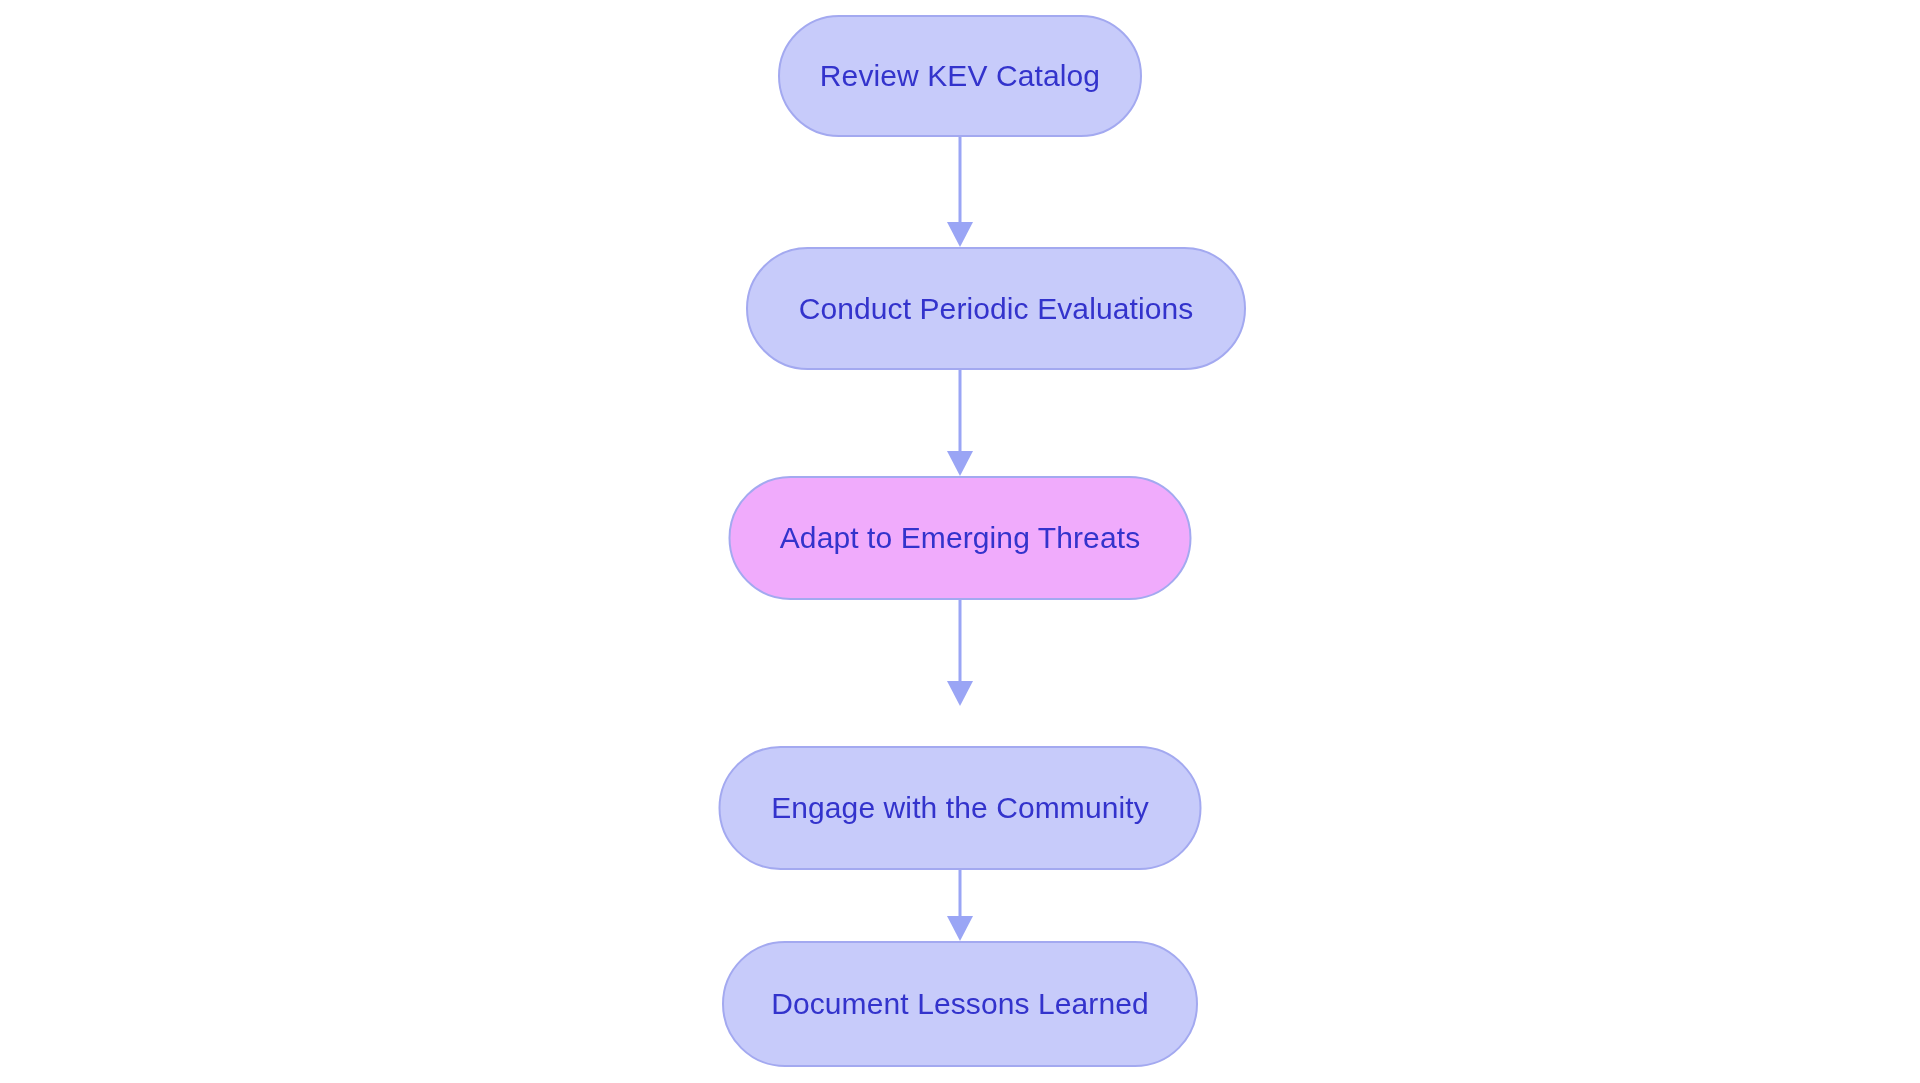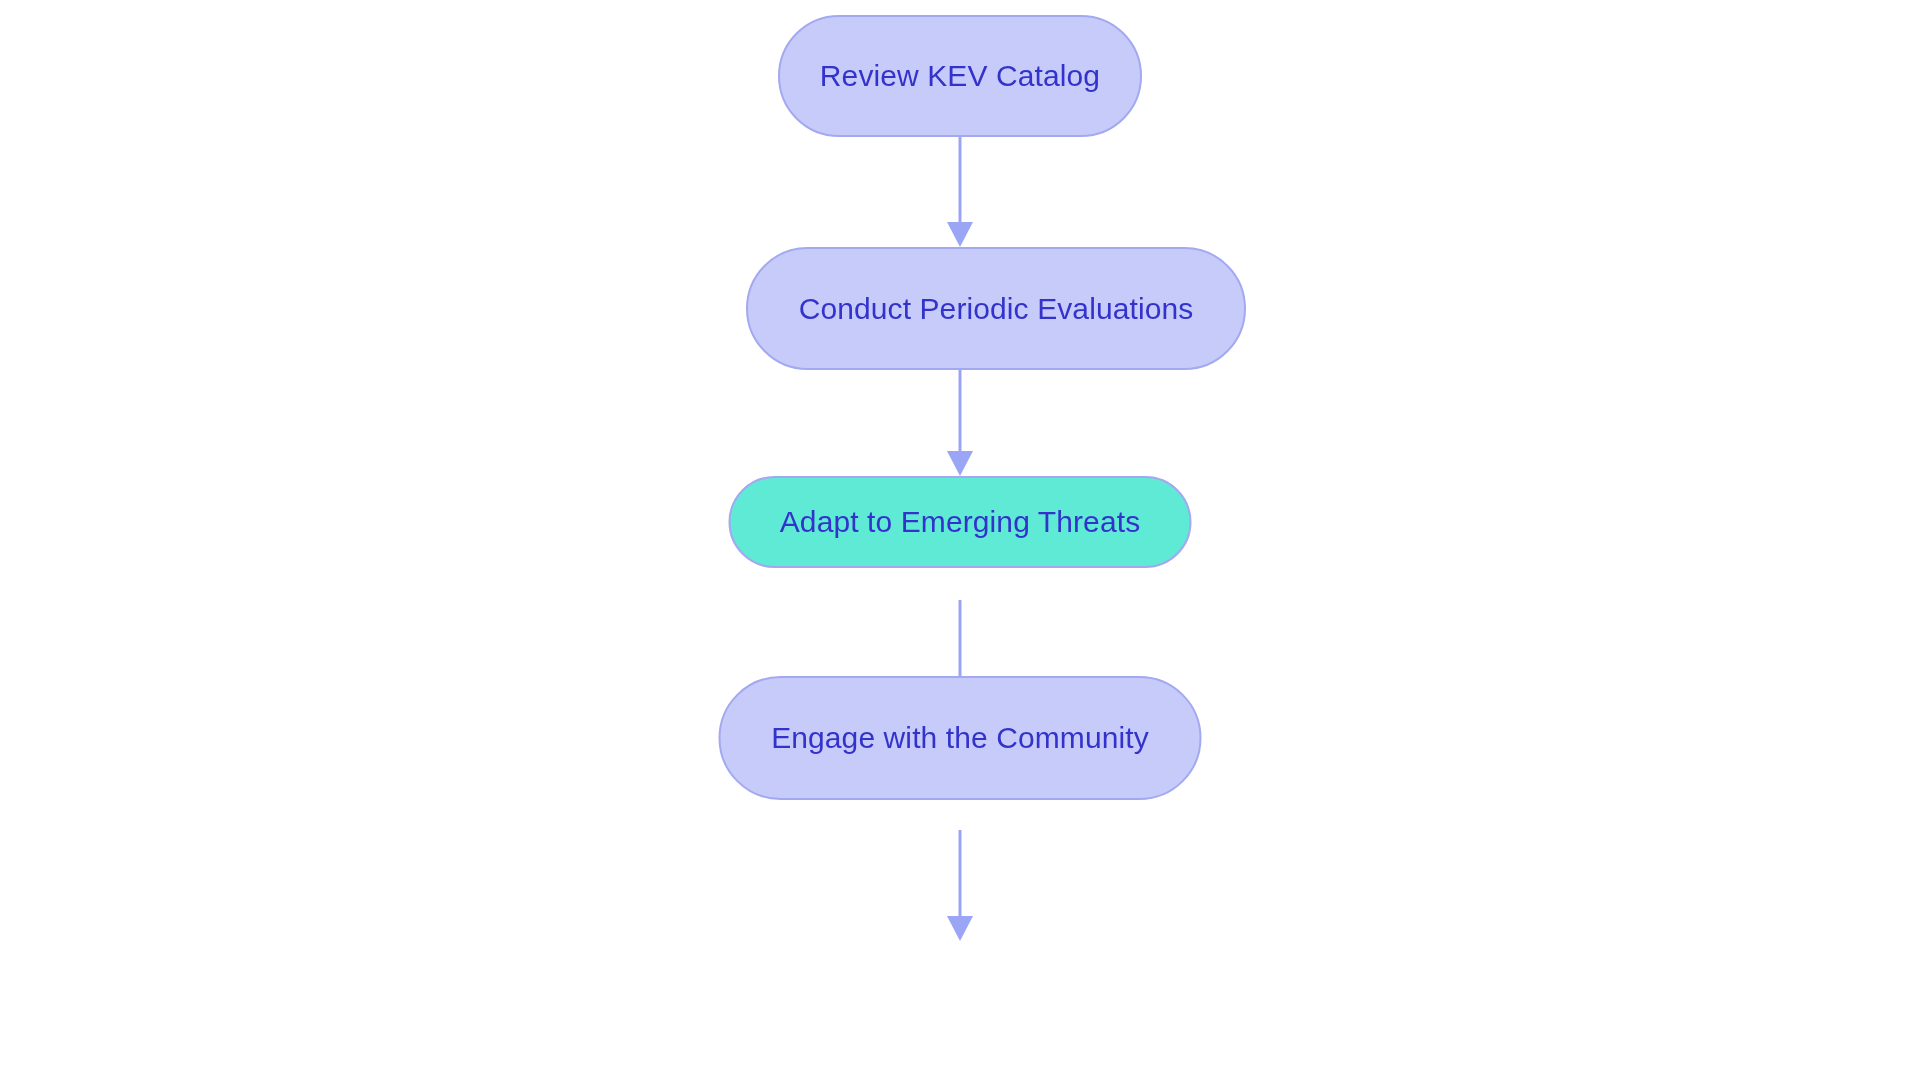"Adapt to Emerging Threats" div.flow-node { background: #5eead4 -> #f0abfc; height: 92px -> 124px }
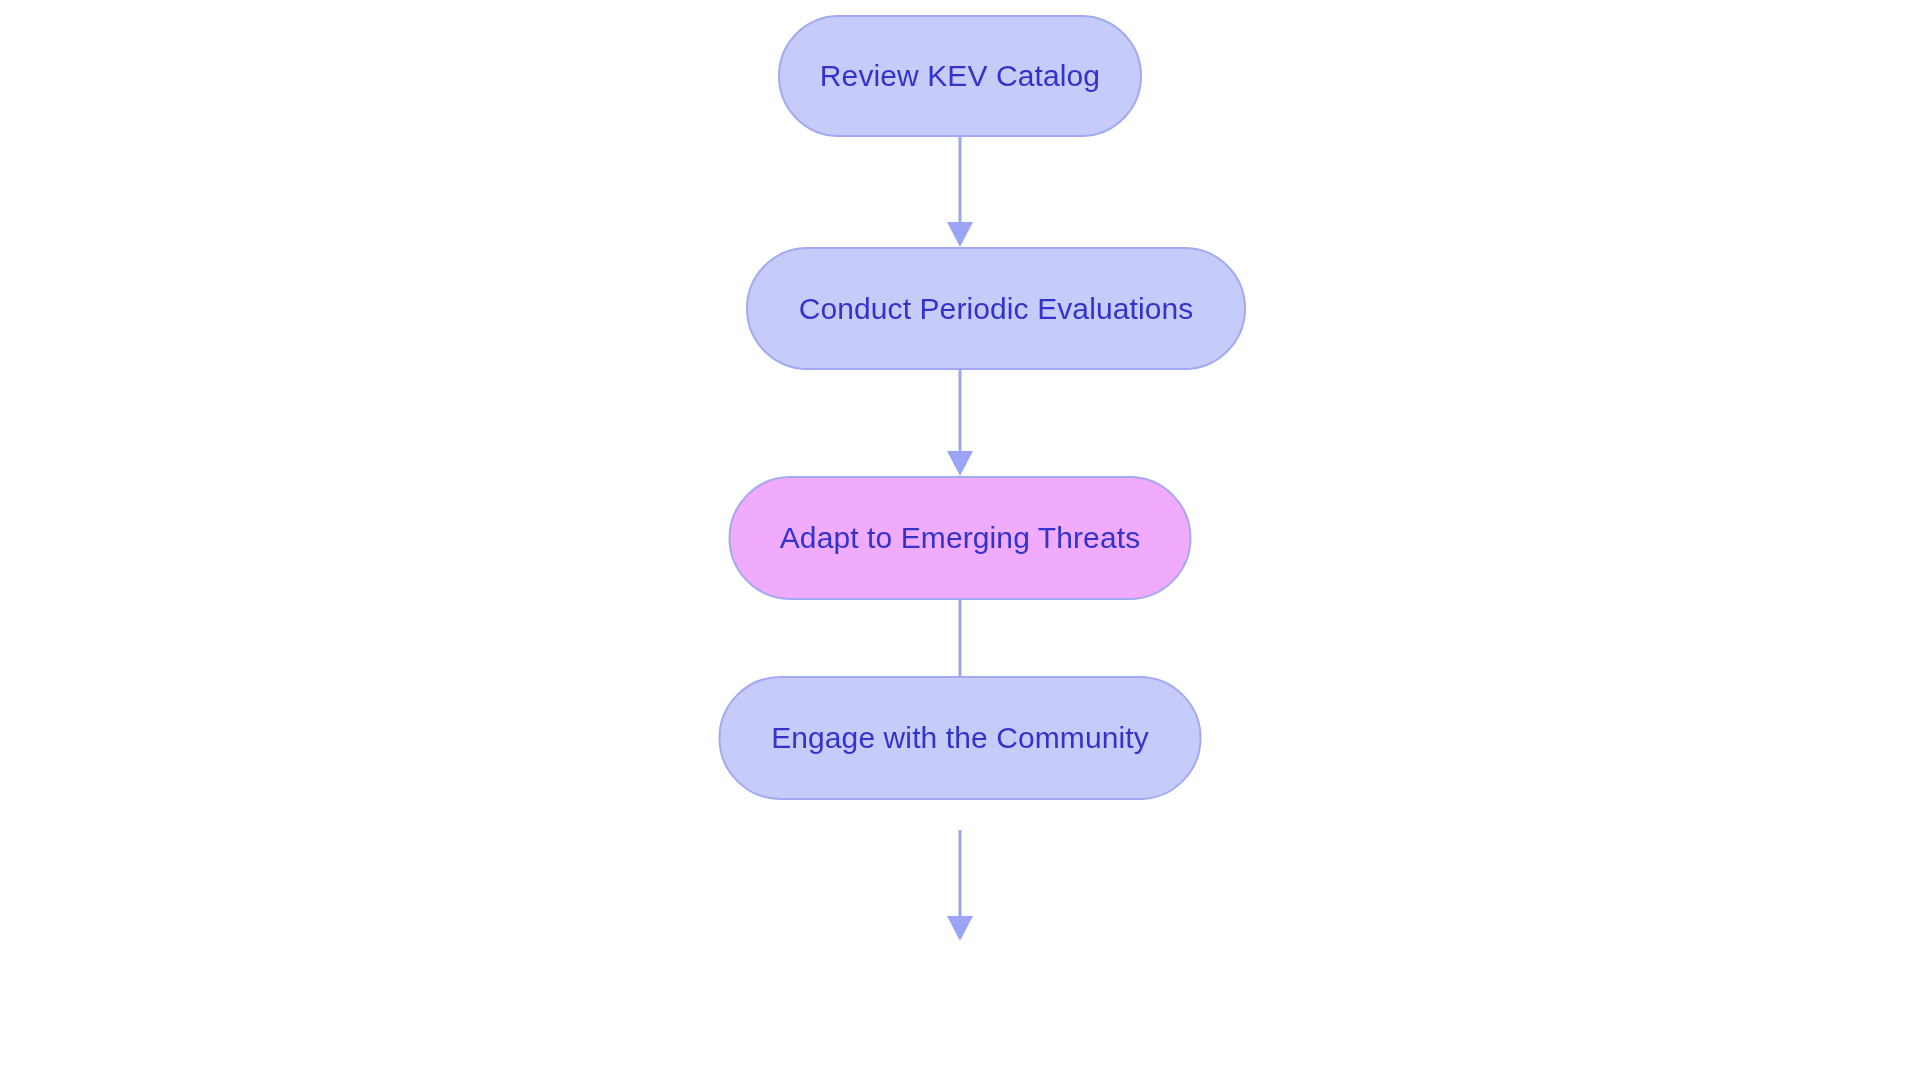"Engage with the Community" div.flow-node { top: 676px -> 746px }
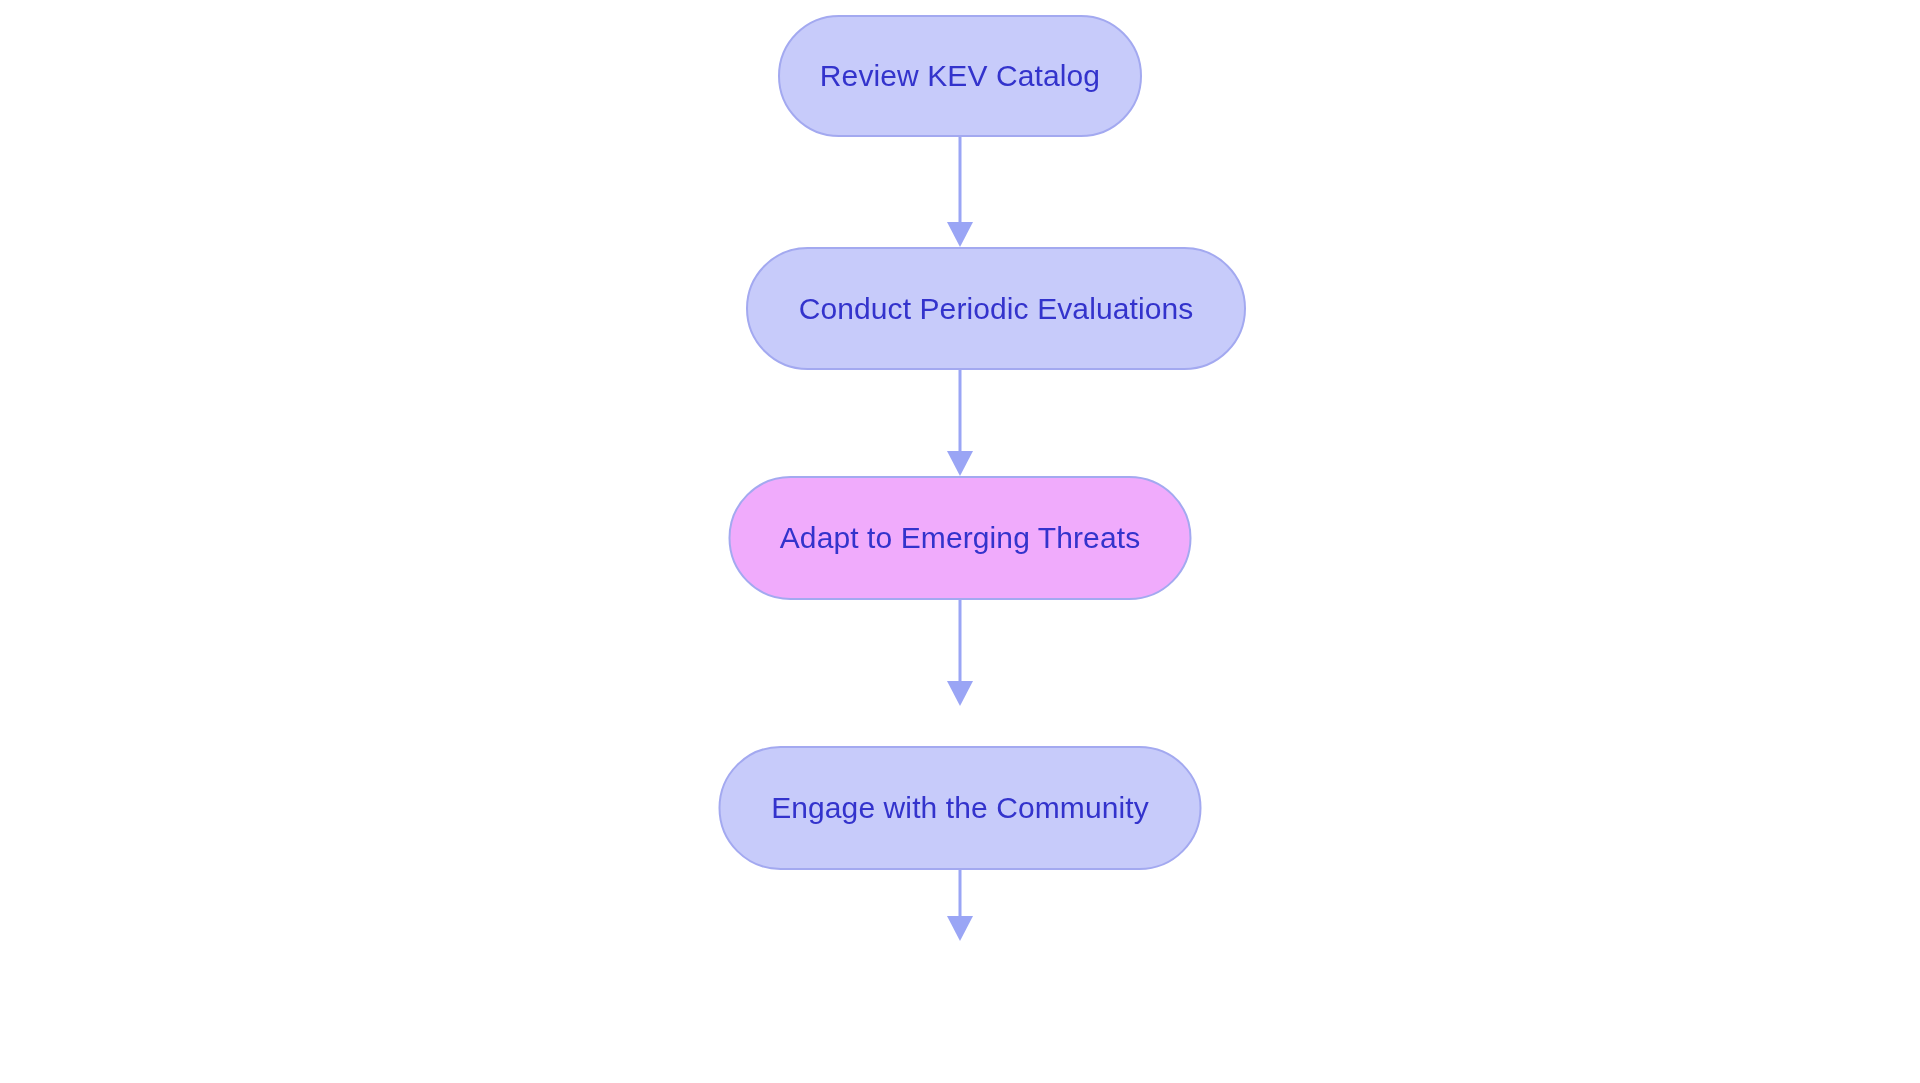"Document Lessons Learned" div.flow-node { html: none -> <div> <span>Document Lessons Learned</span> </div> }
